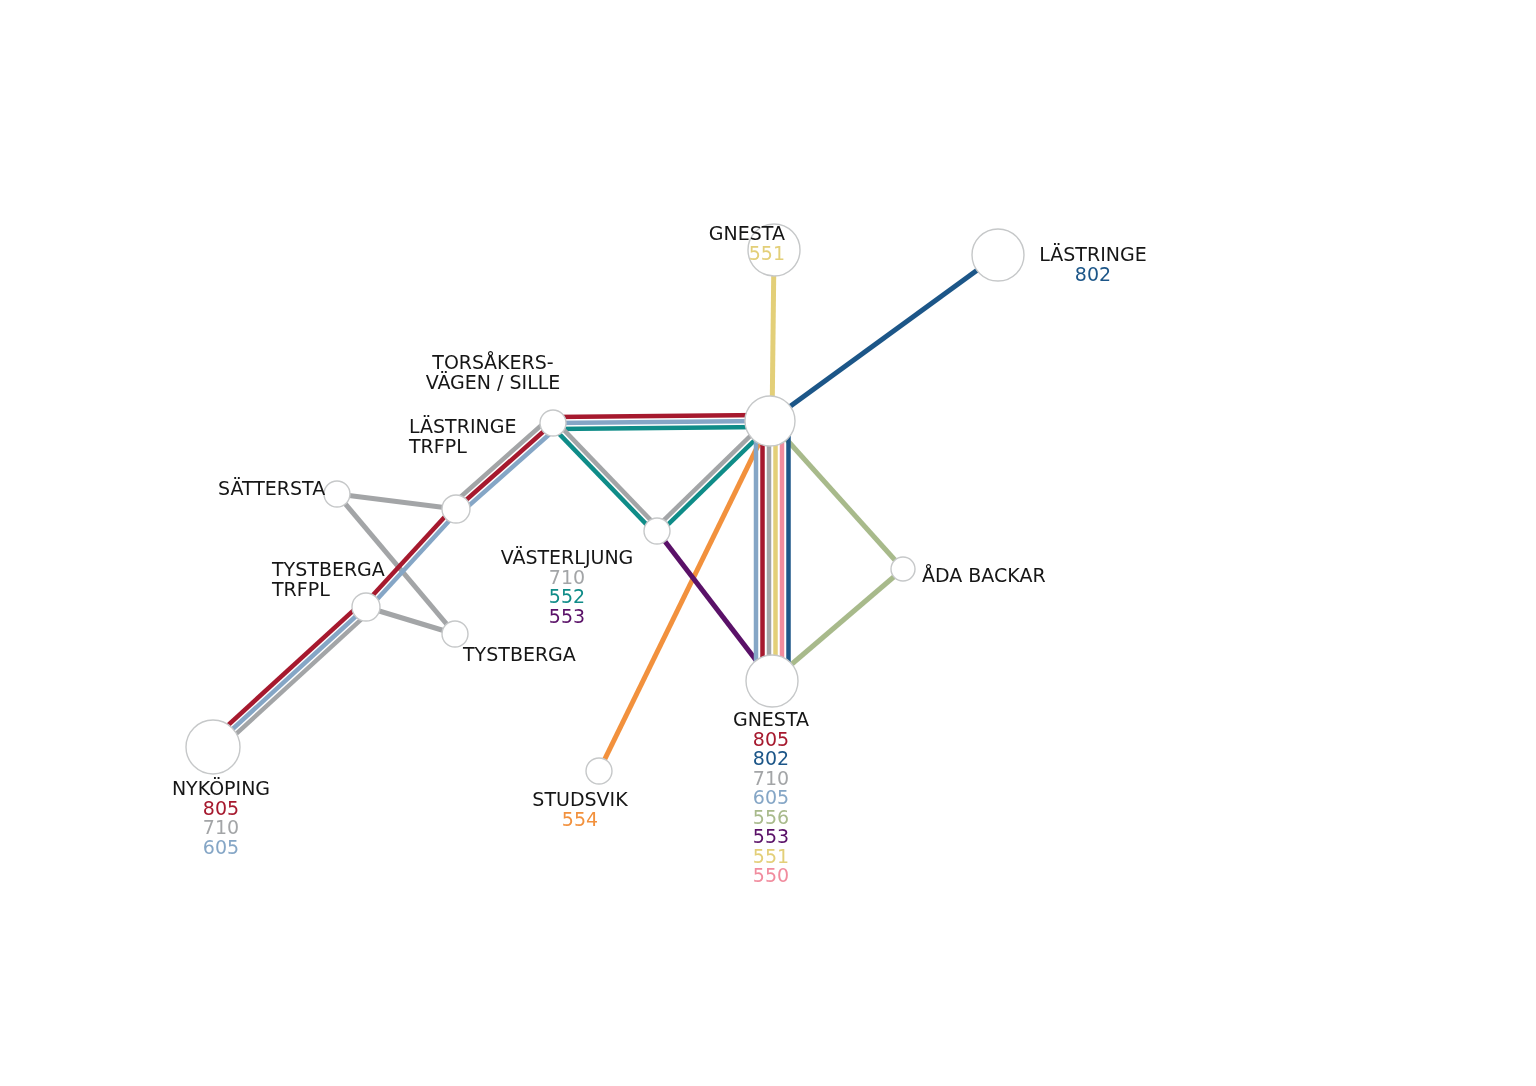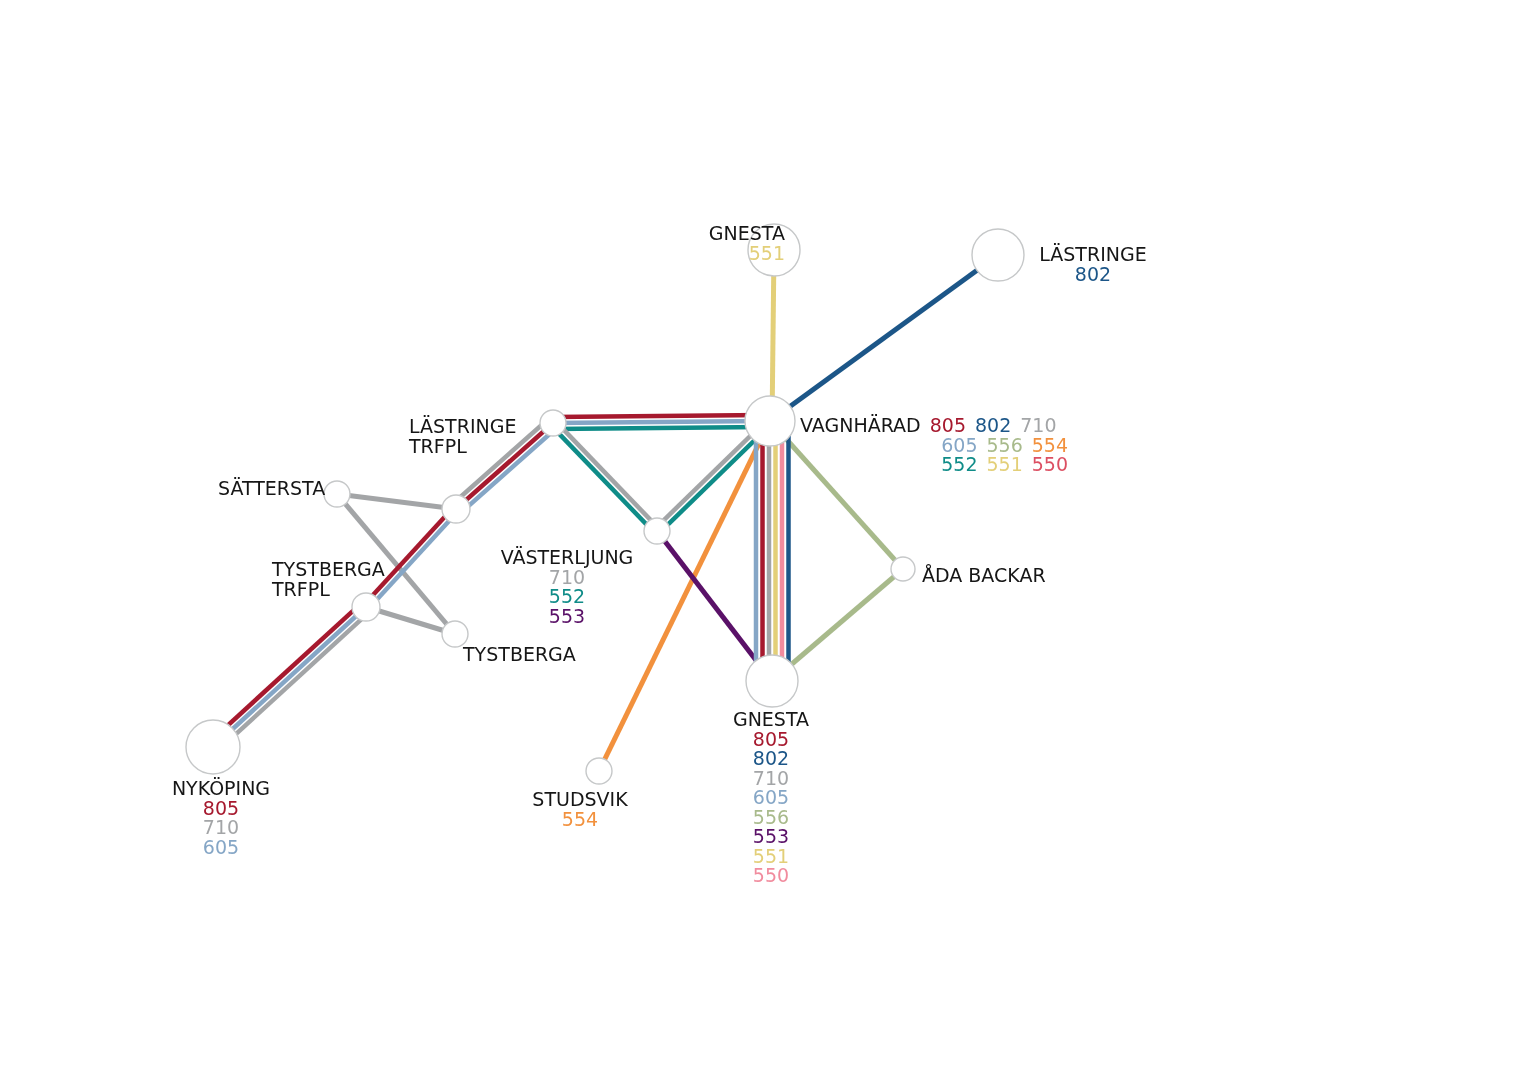"TORSÅKERS-" div.lbl { html: none -> <div> <div>TORSÅKERS-</div> <div>VÄGEN / SILLE</div> </div> }
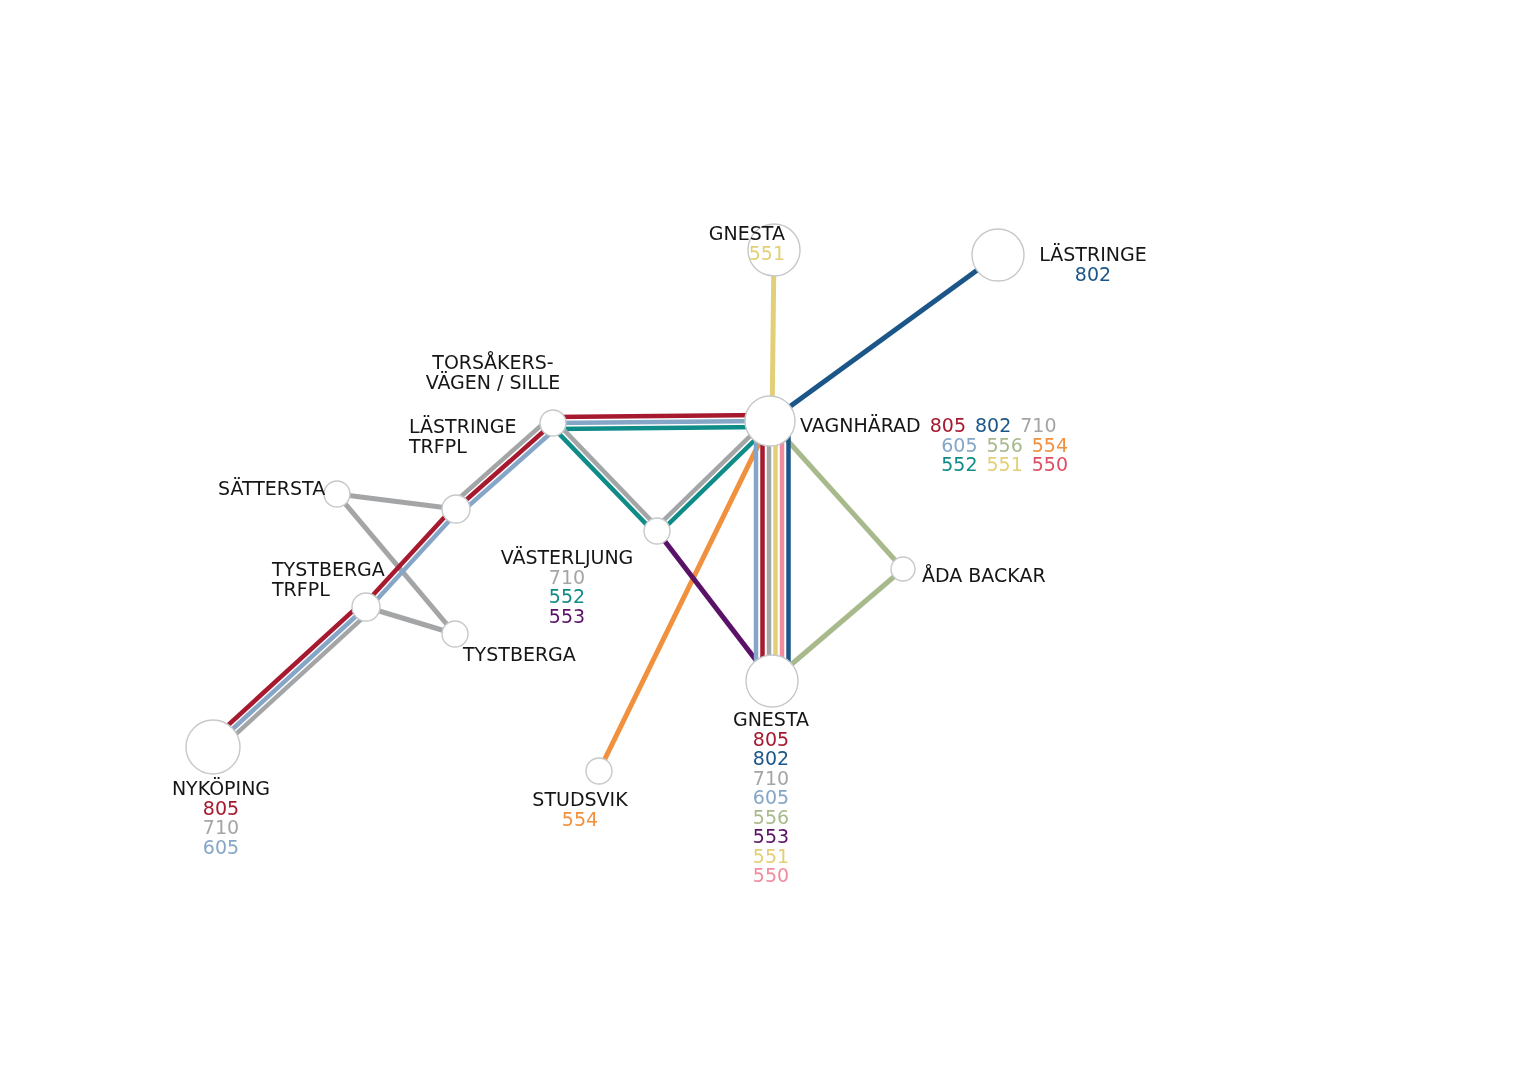"VAGNHÄRAD 805 802 710" div.lbl { html: <div> <div> <span>VAGNHÄRAD</span><span>805</span><span>802</span><span>710</span> </div> <div> <span>605</span><span>556</span><span>554</span> </div> <div> <span>552</span><span>551</span><span>550</span> </div> </div> -> none }
